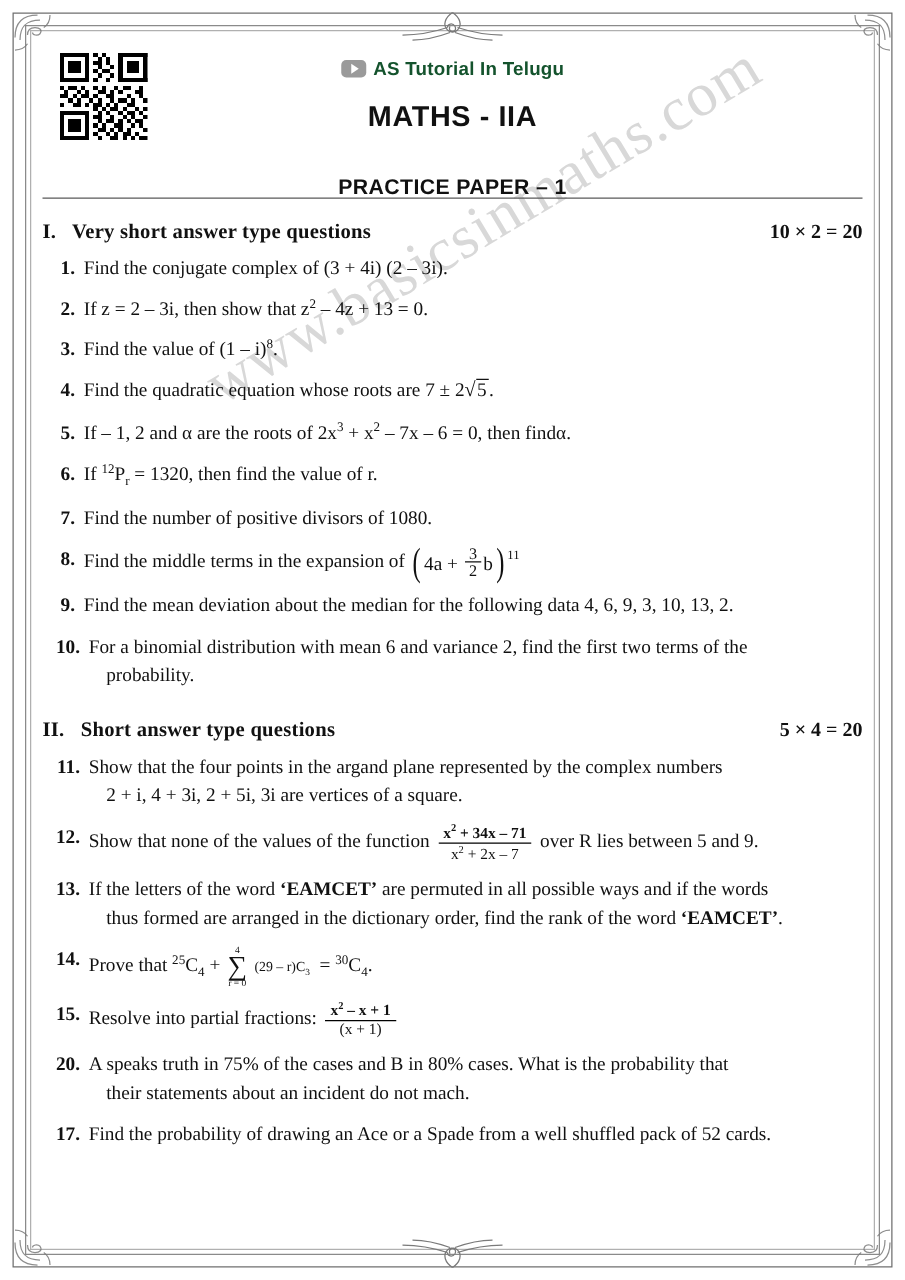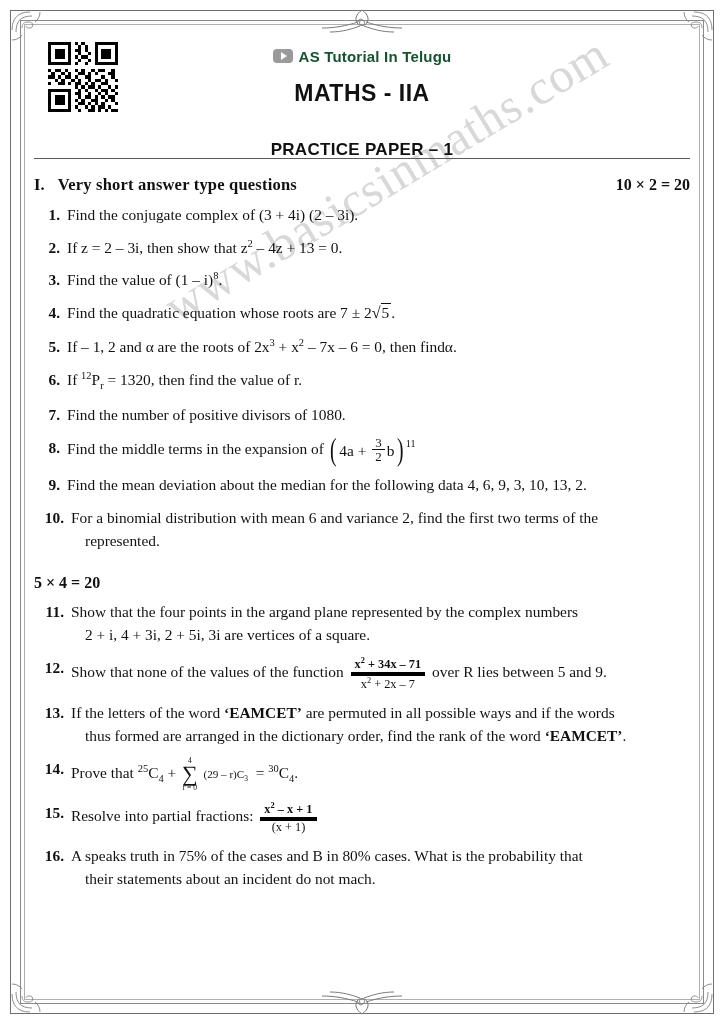"represented." span.indent { text: represented -> probability }
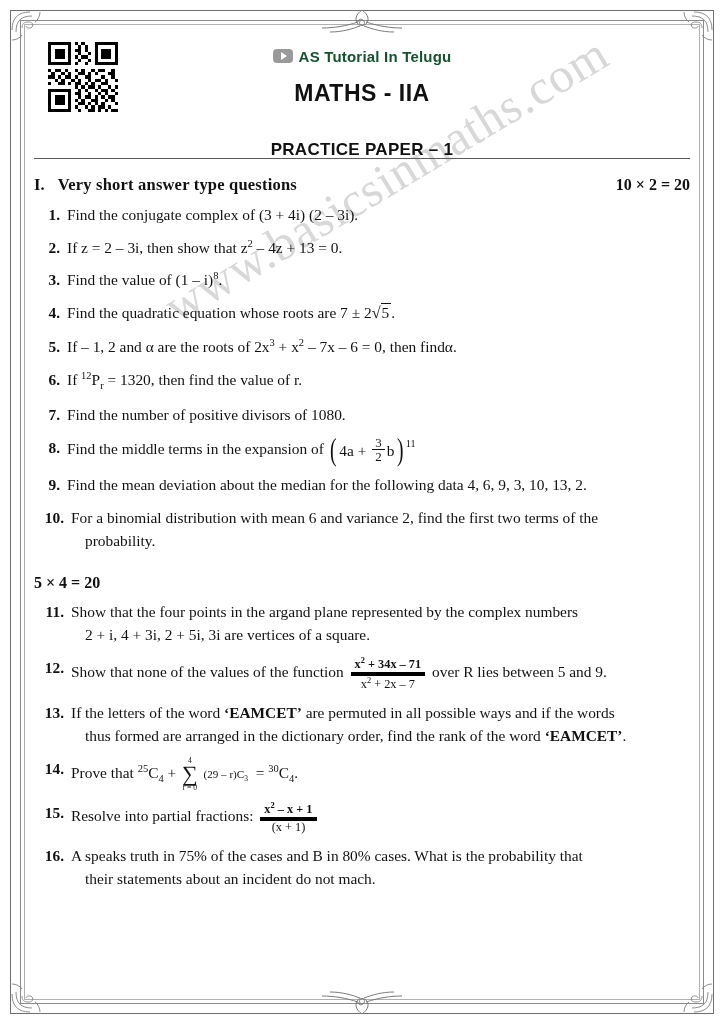"II. Short answer type questions" div.lbl { html: none -> <div> <span>II.</span> &nbsp; <span>Short answer type questions</span> </div> }
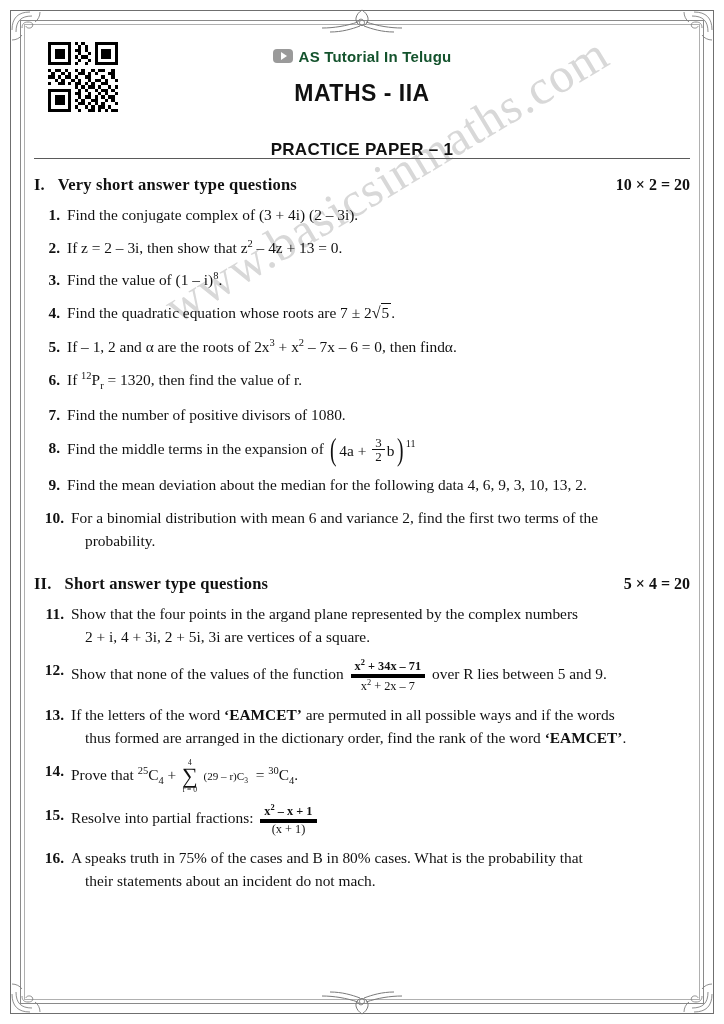"x2 + 2x – 7" .bigfrac .d { border-top: 4px solid #000000 -> 1px solid #000000 }
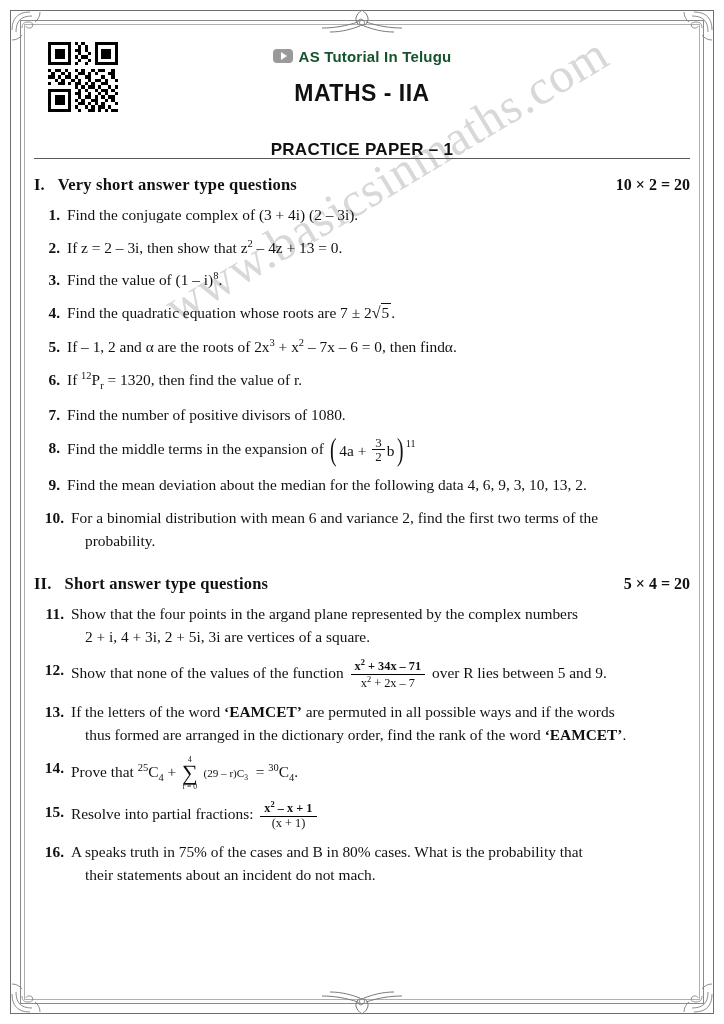"16." span.num { text: 16 -> 20 }
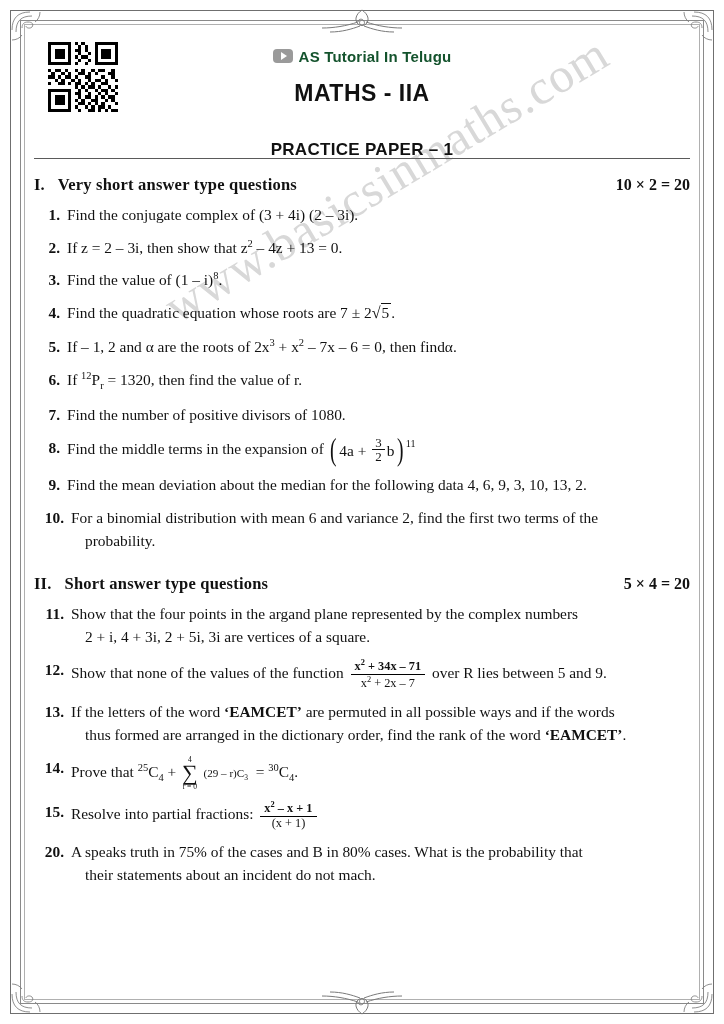"17." li.q { html: none -> <li> <span>17.</span> <span>Find the probability of drawing an Ace or a Spade from a well shuffled pack of 52 cards.</span> </li> }
